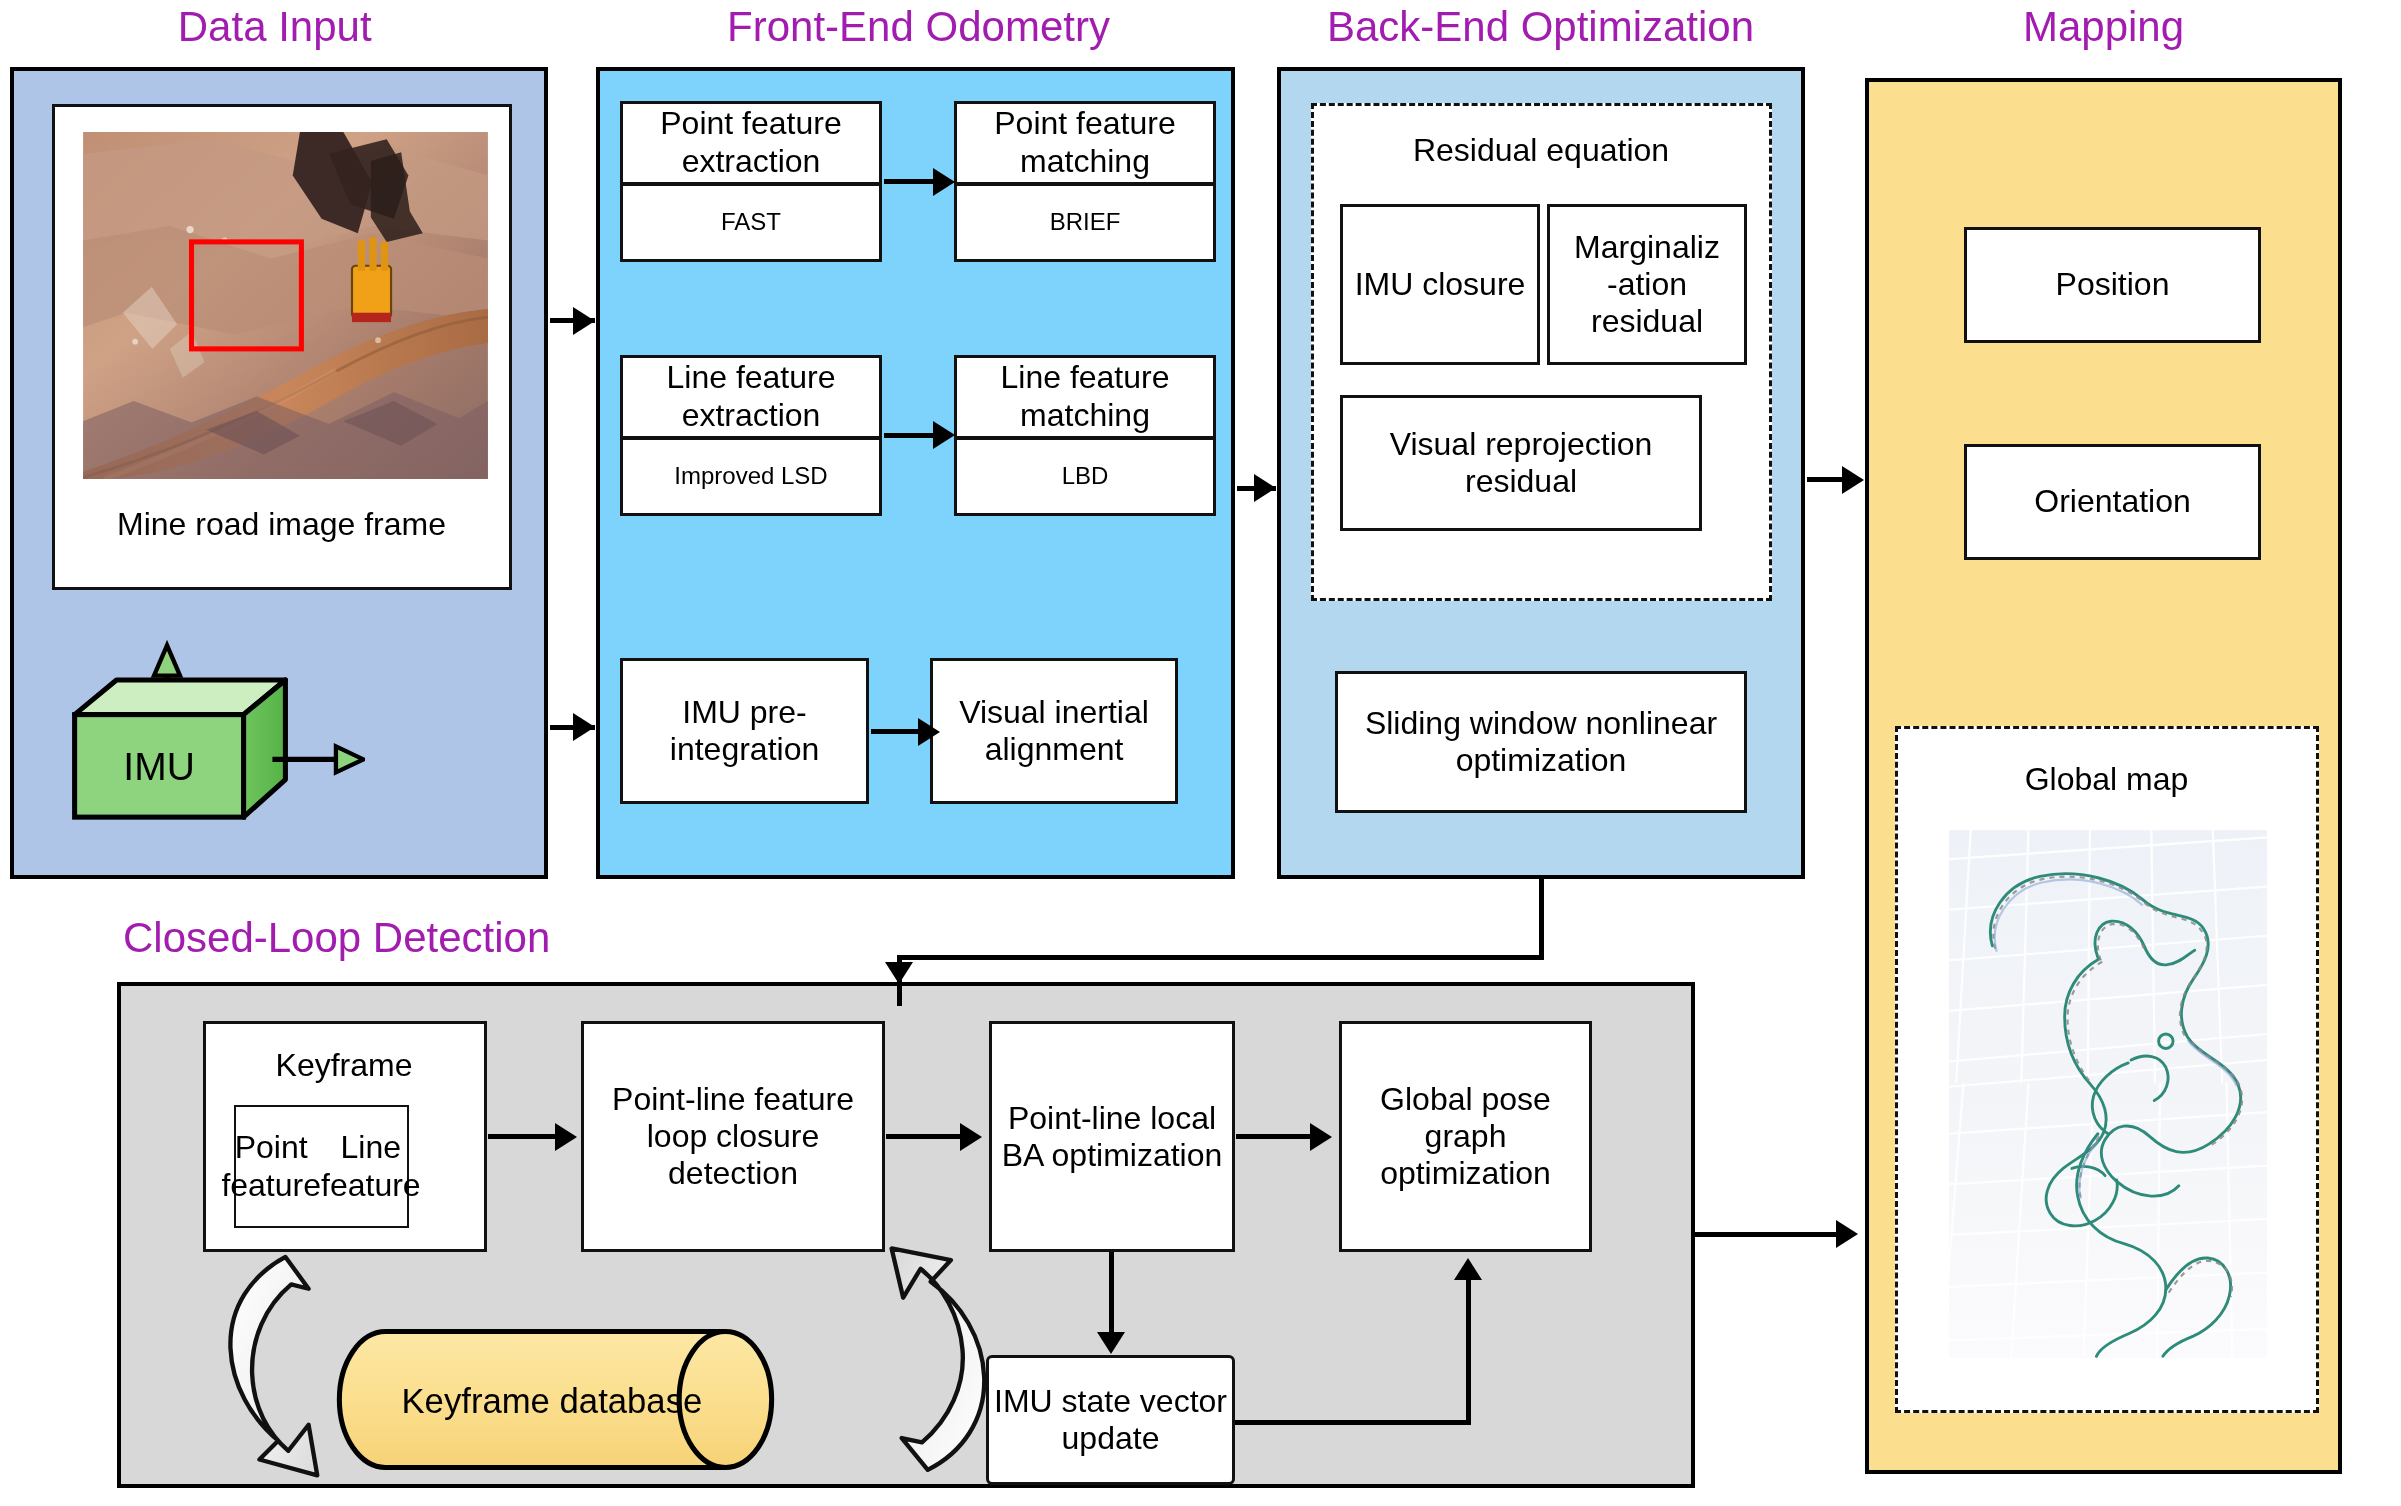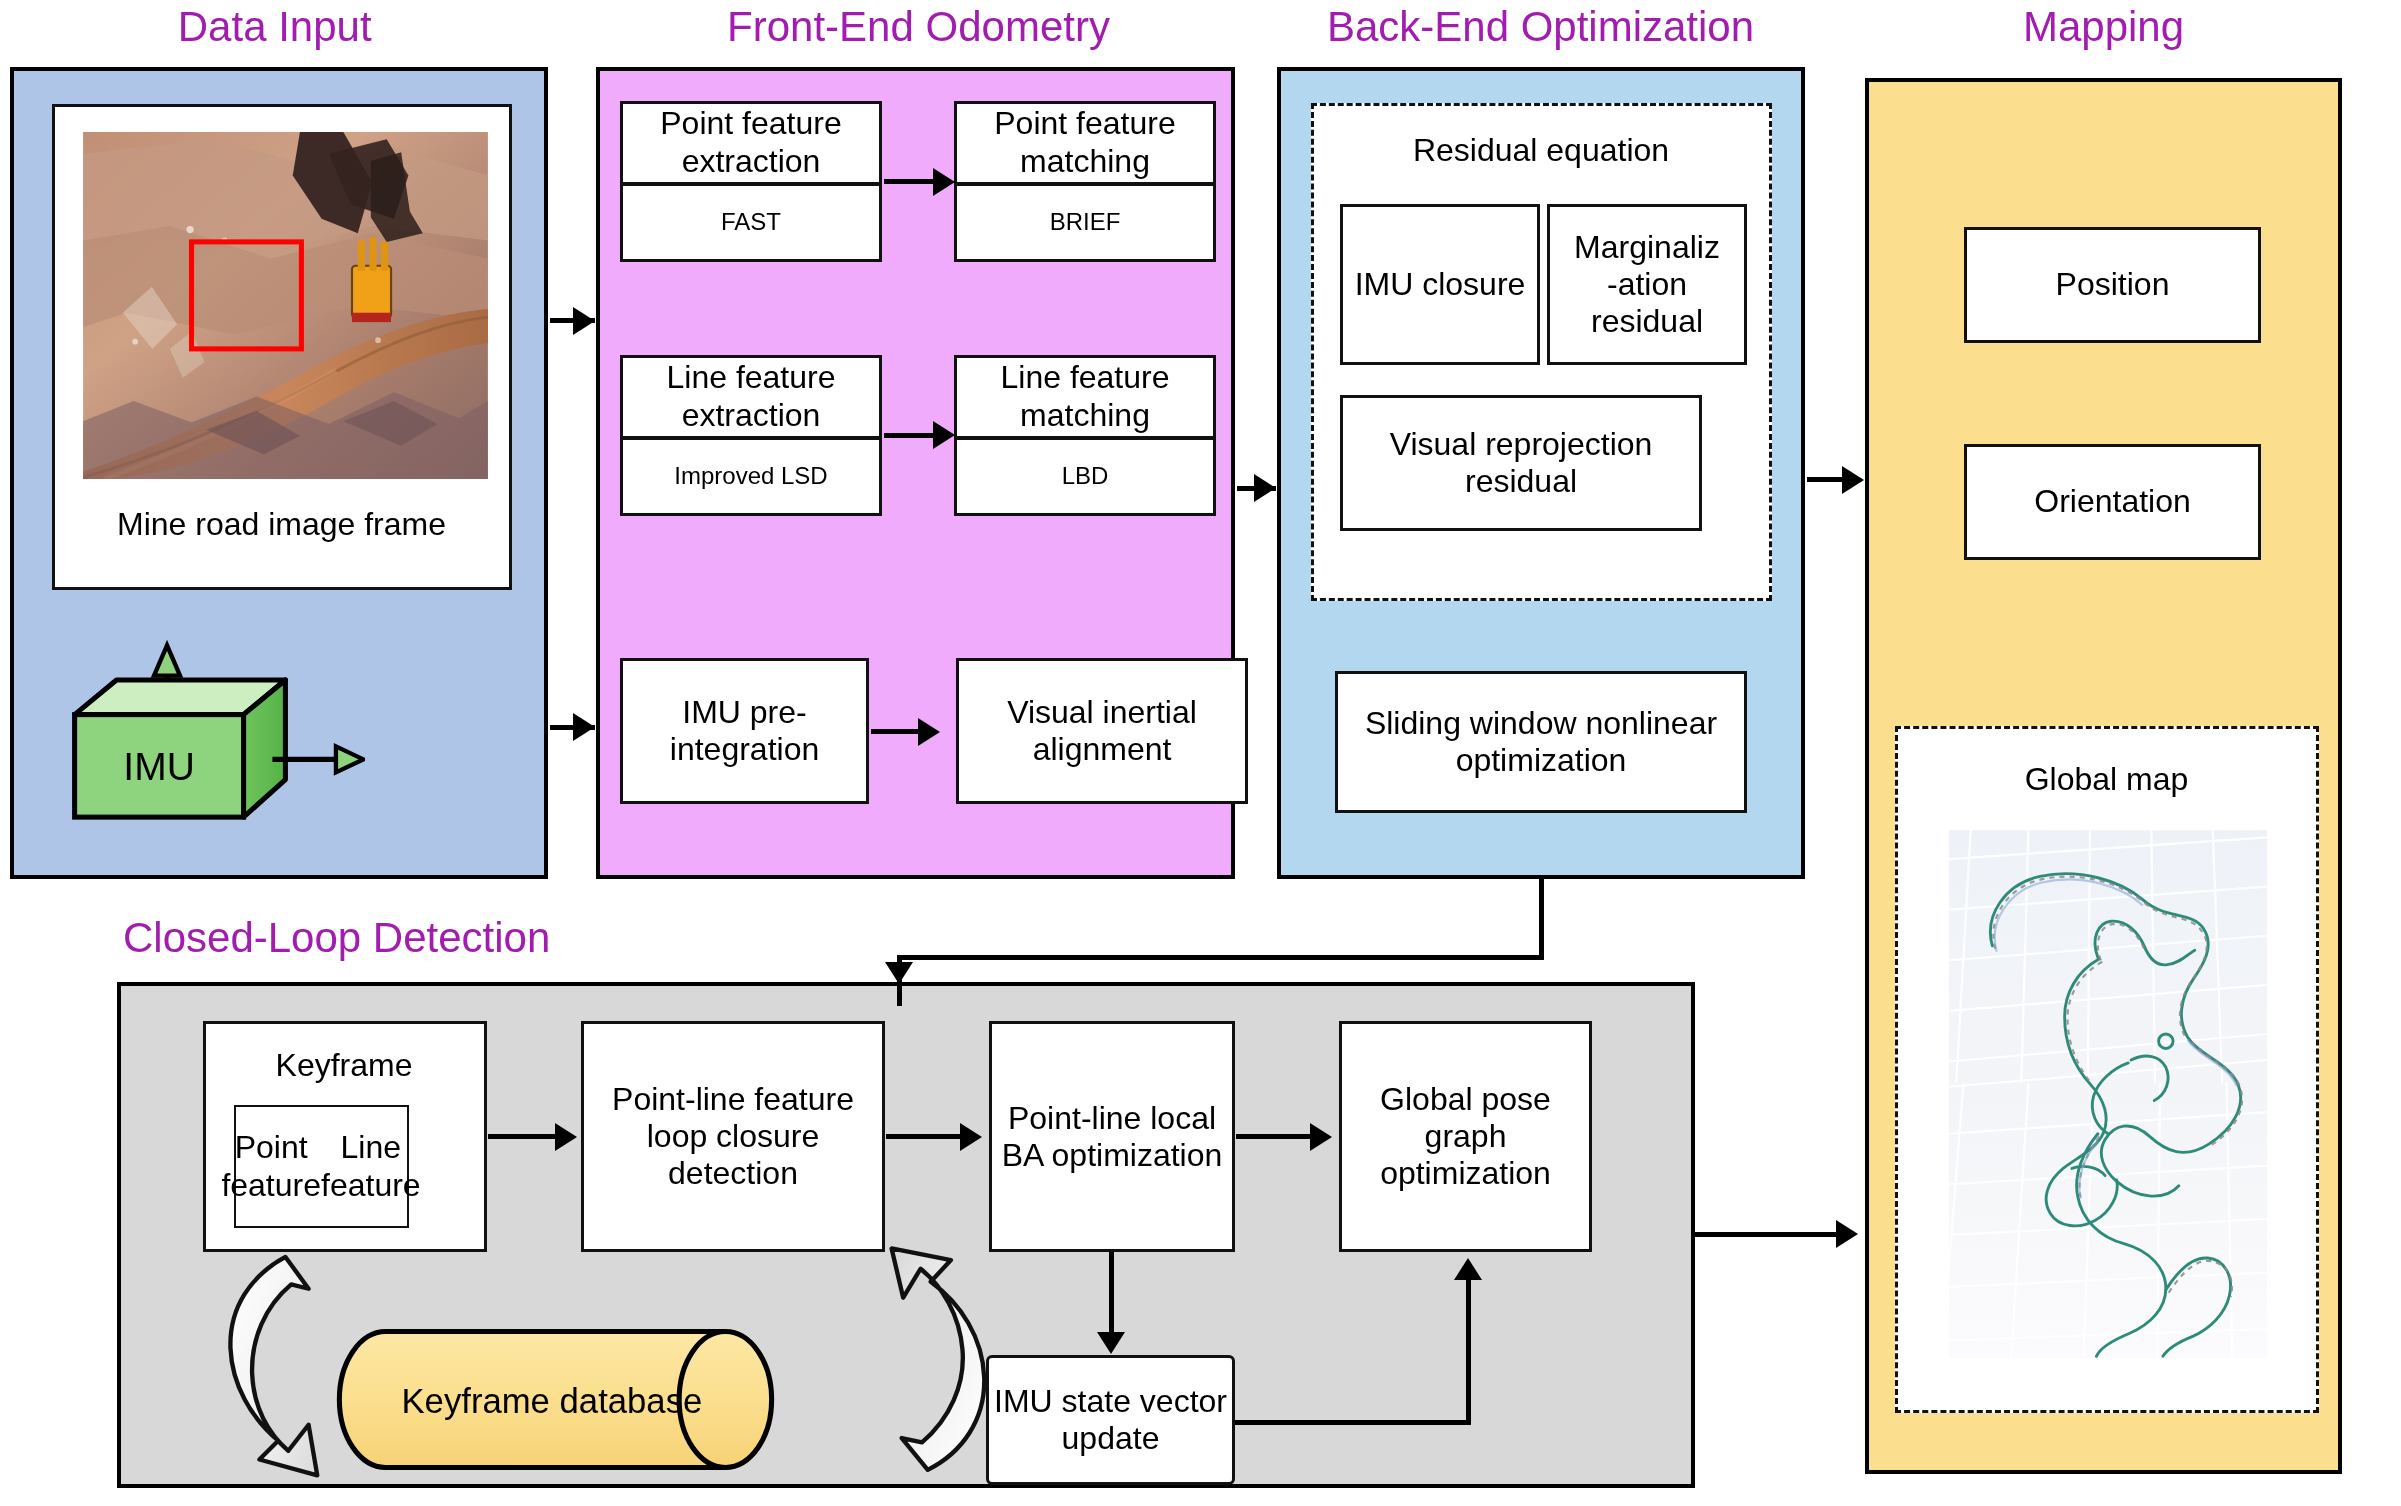"Point feature extraction" .p-peach { background: #f0abfc -> #7dd3fc }
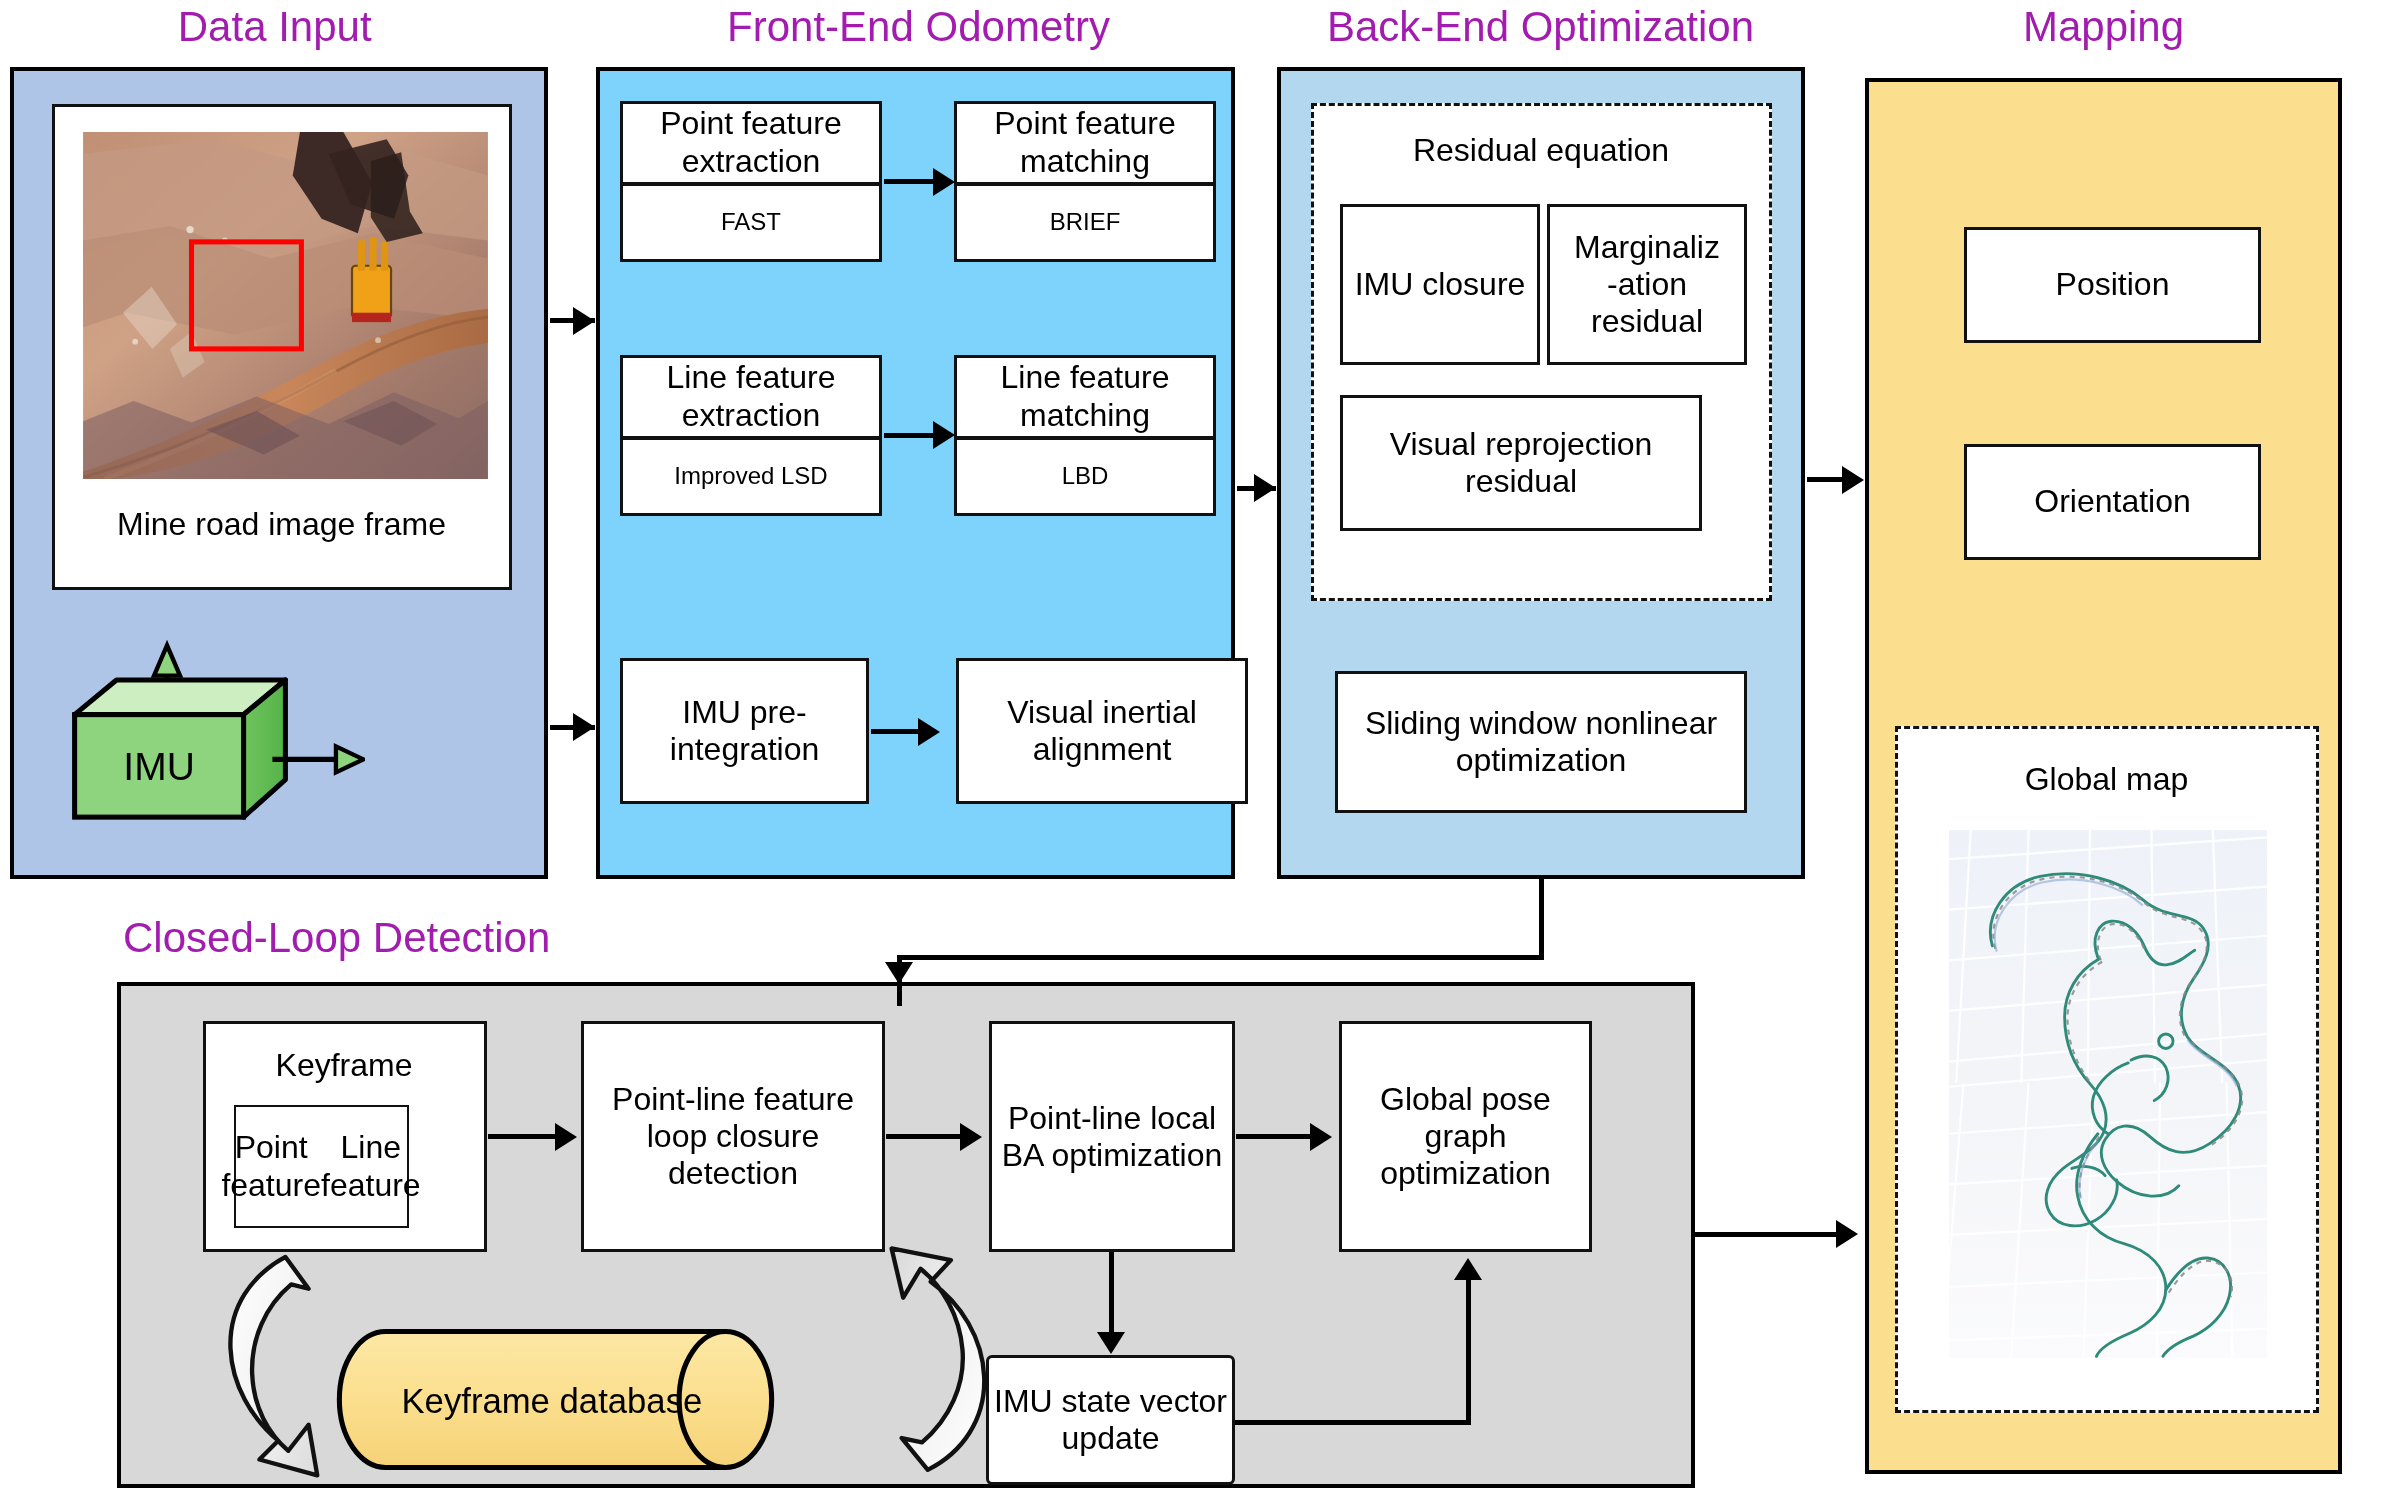"Visual inertial alignment" div.box { left: 356px -> 330px; width: 292px -> 248px }
